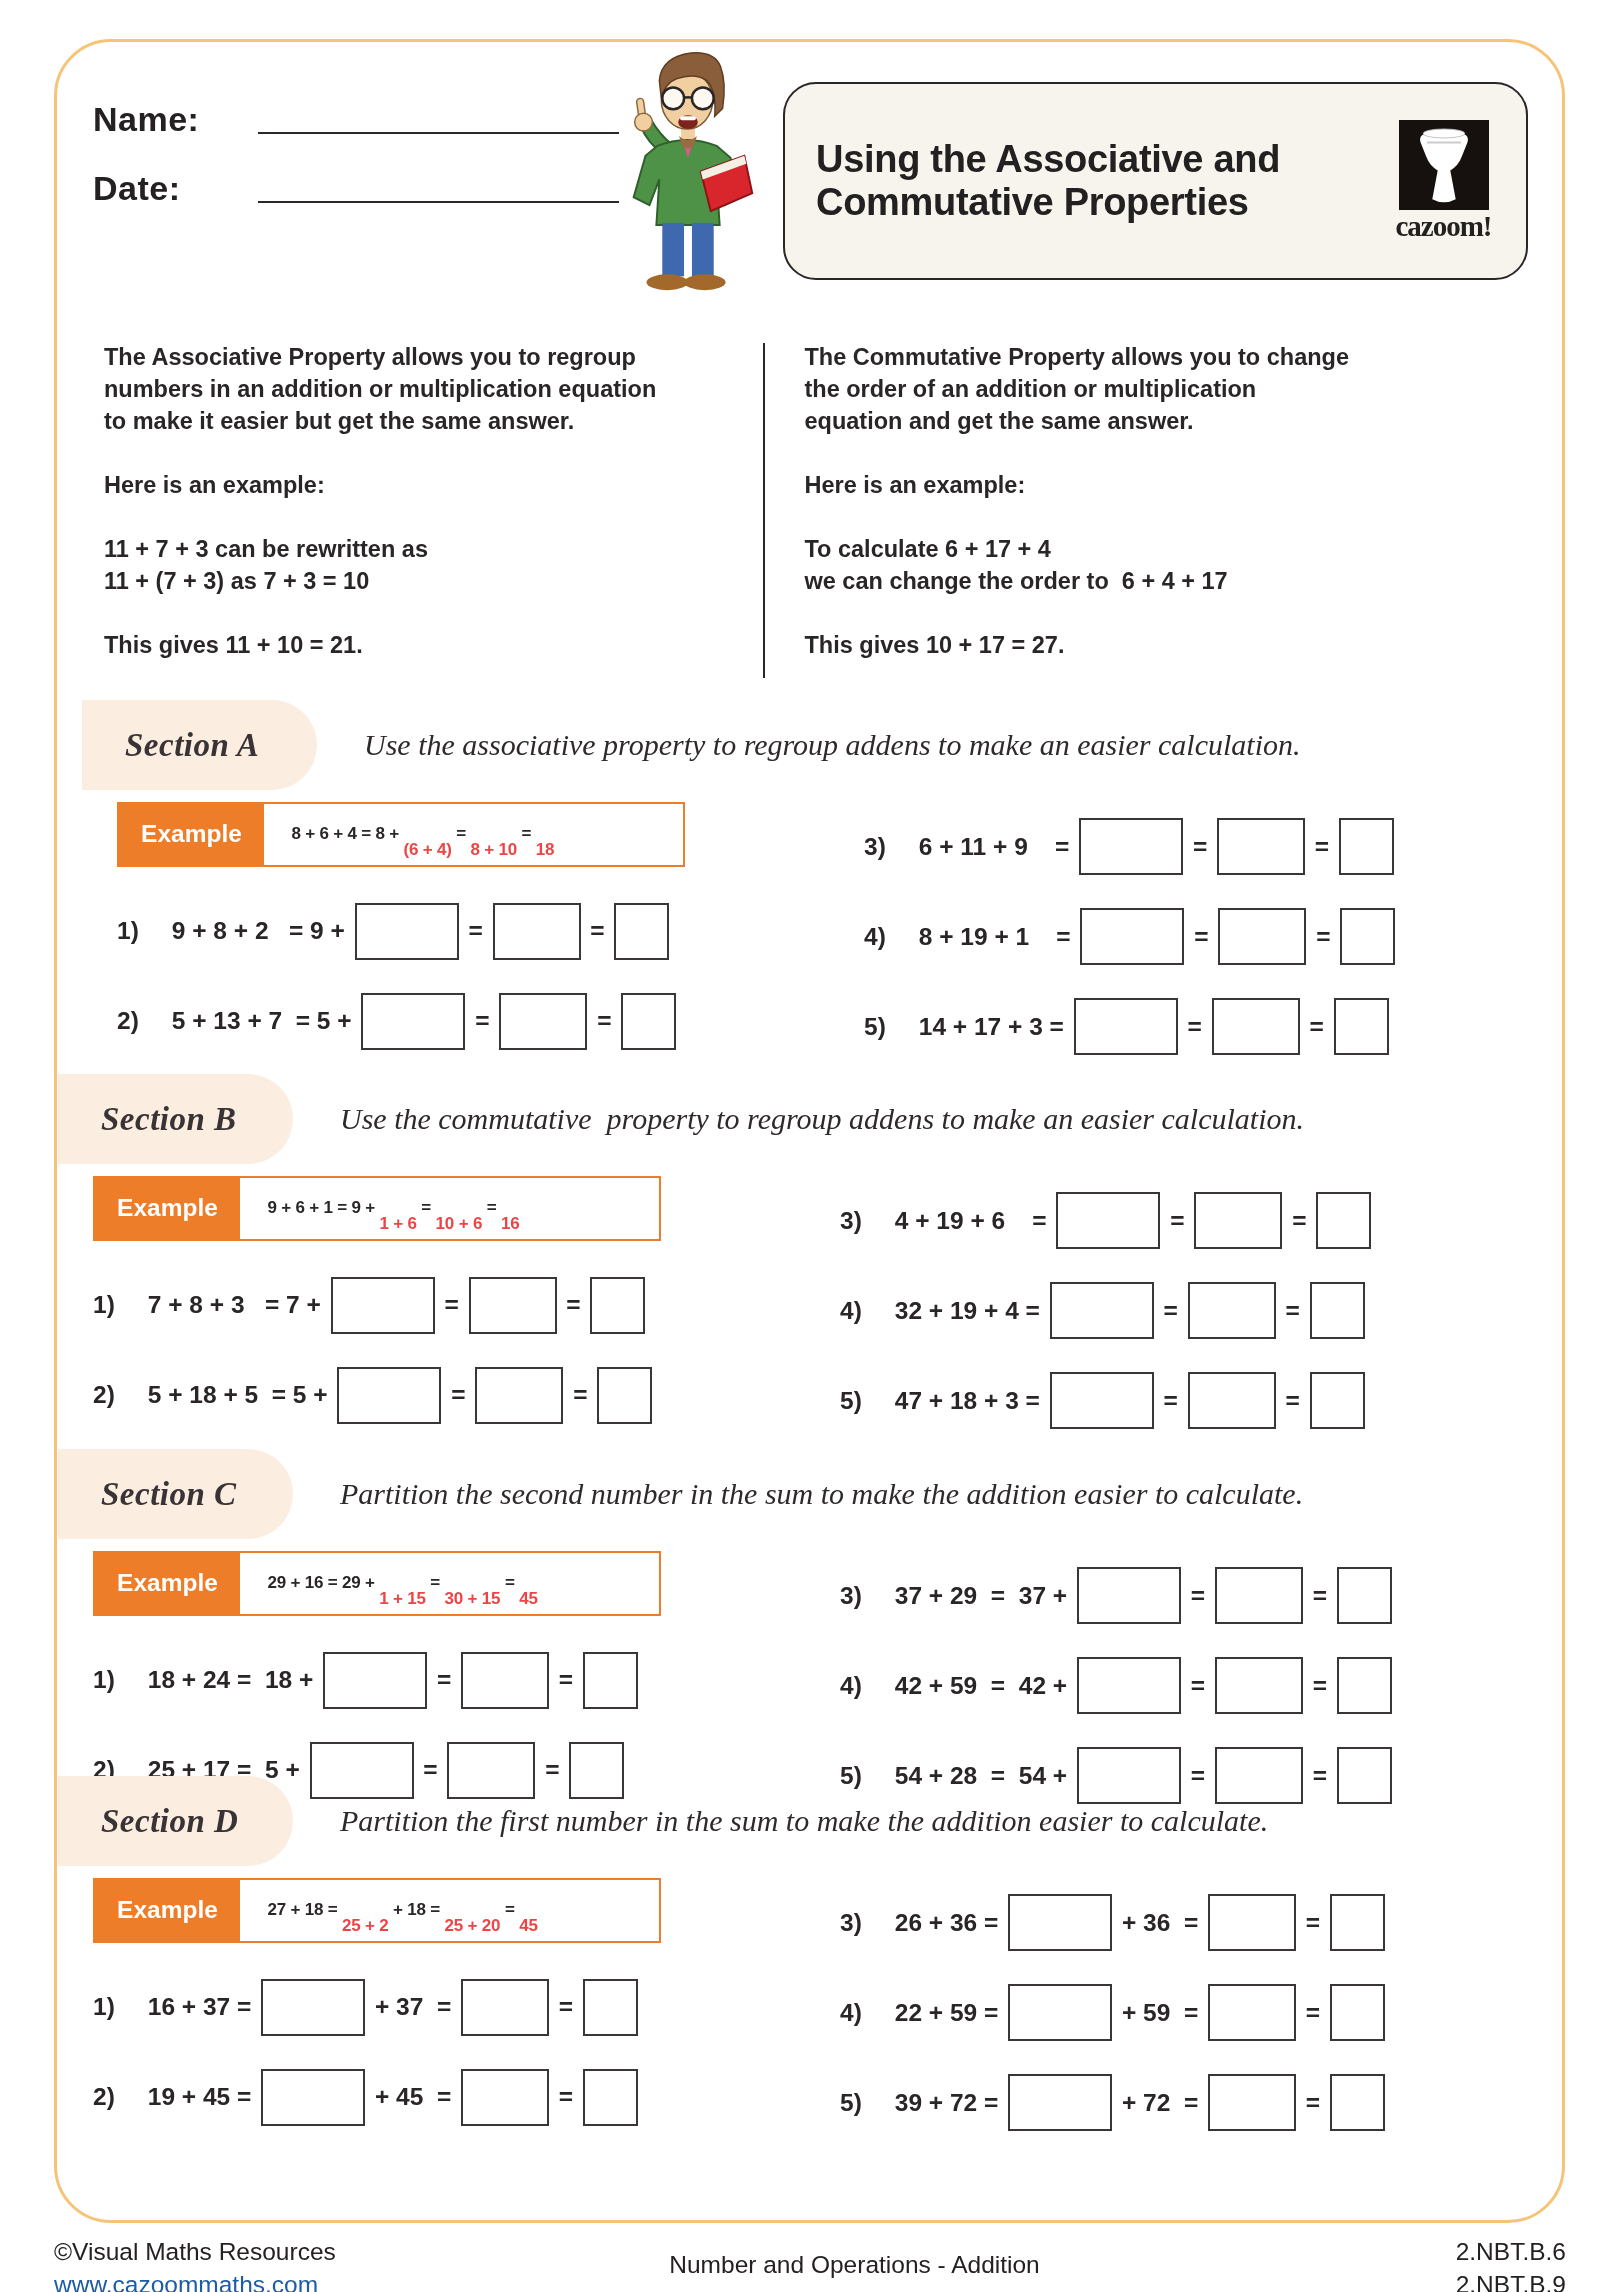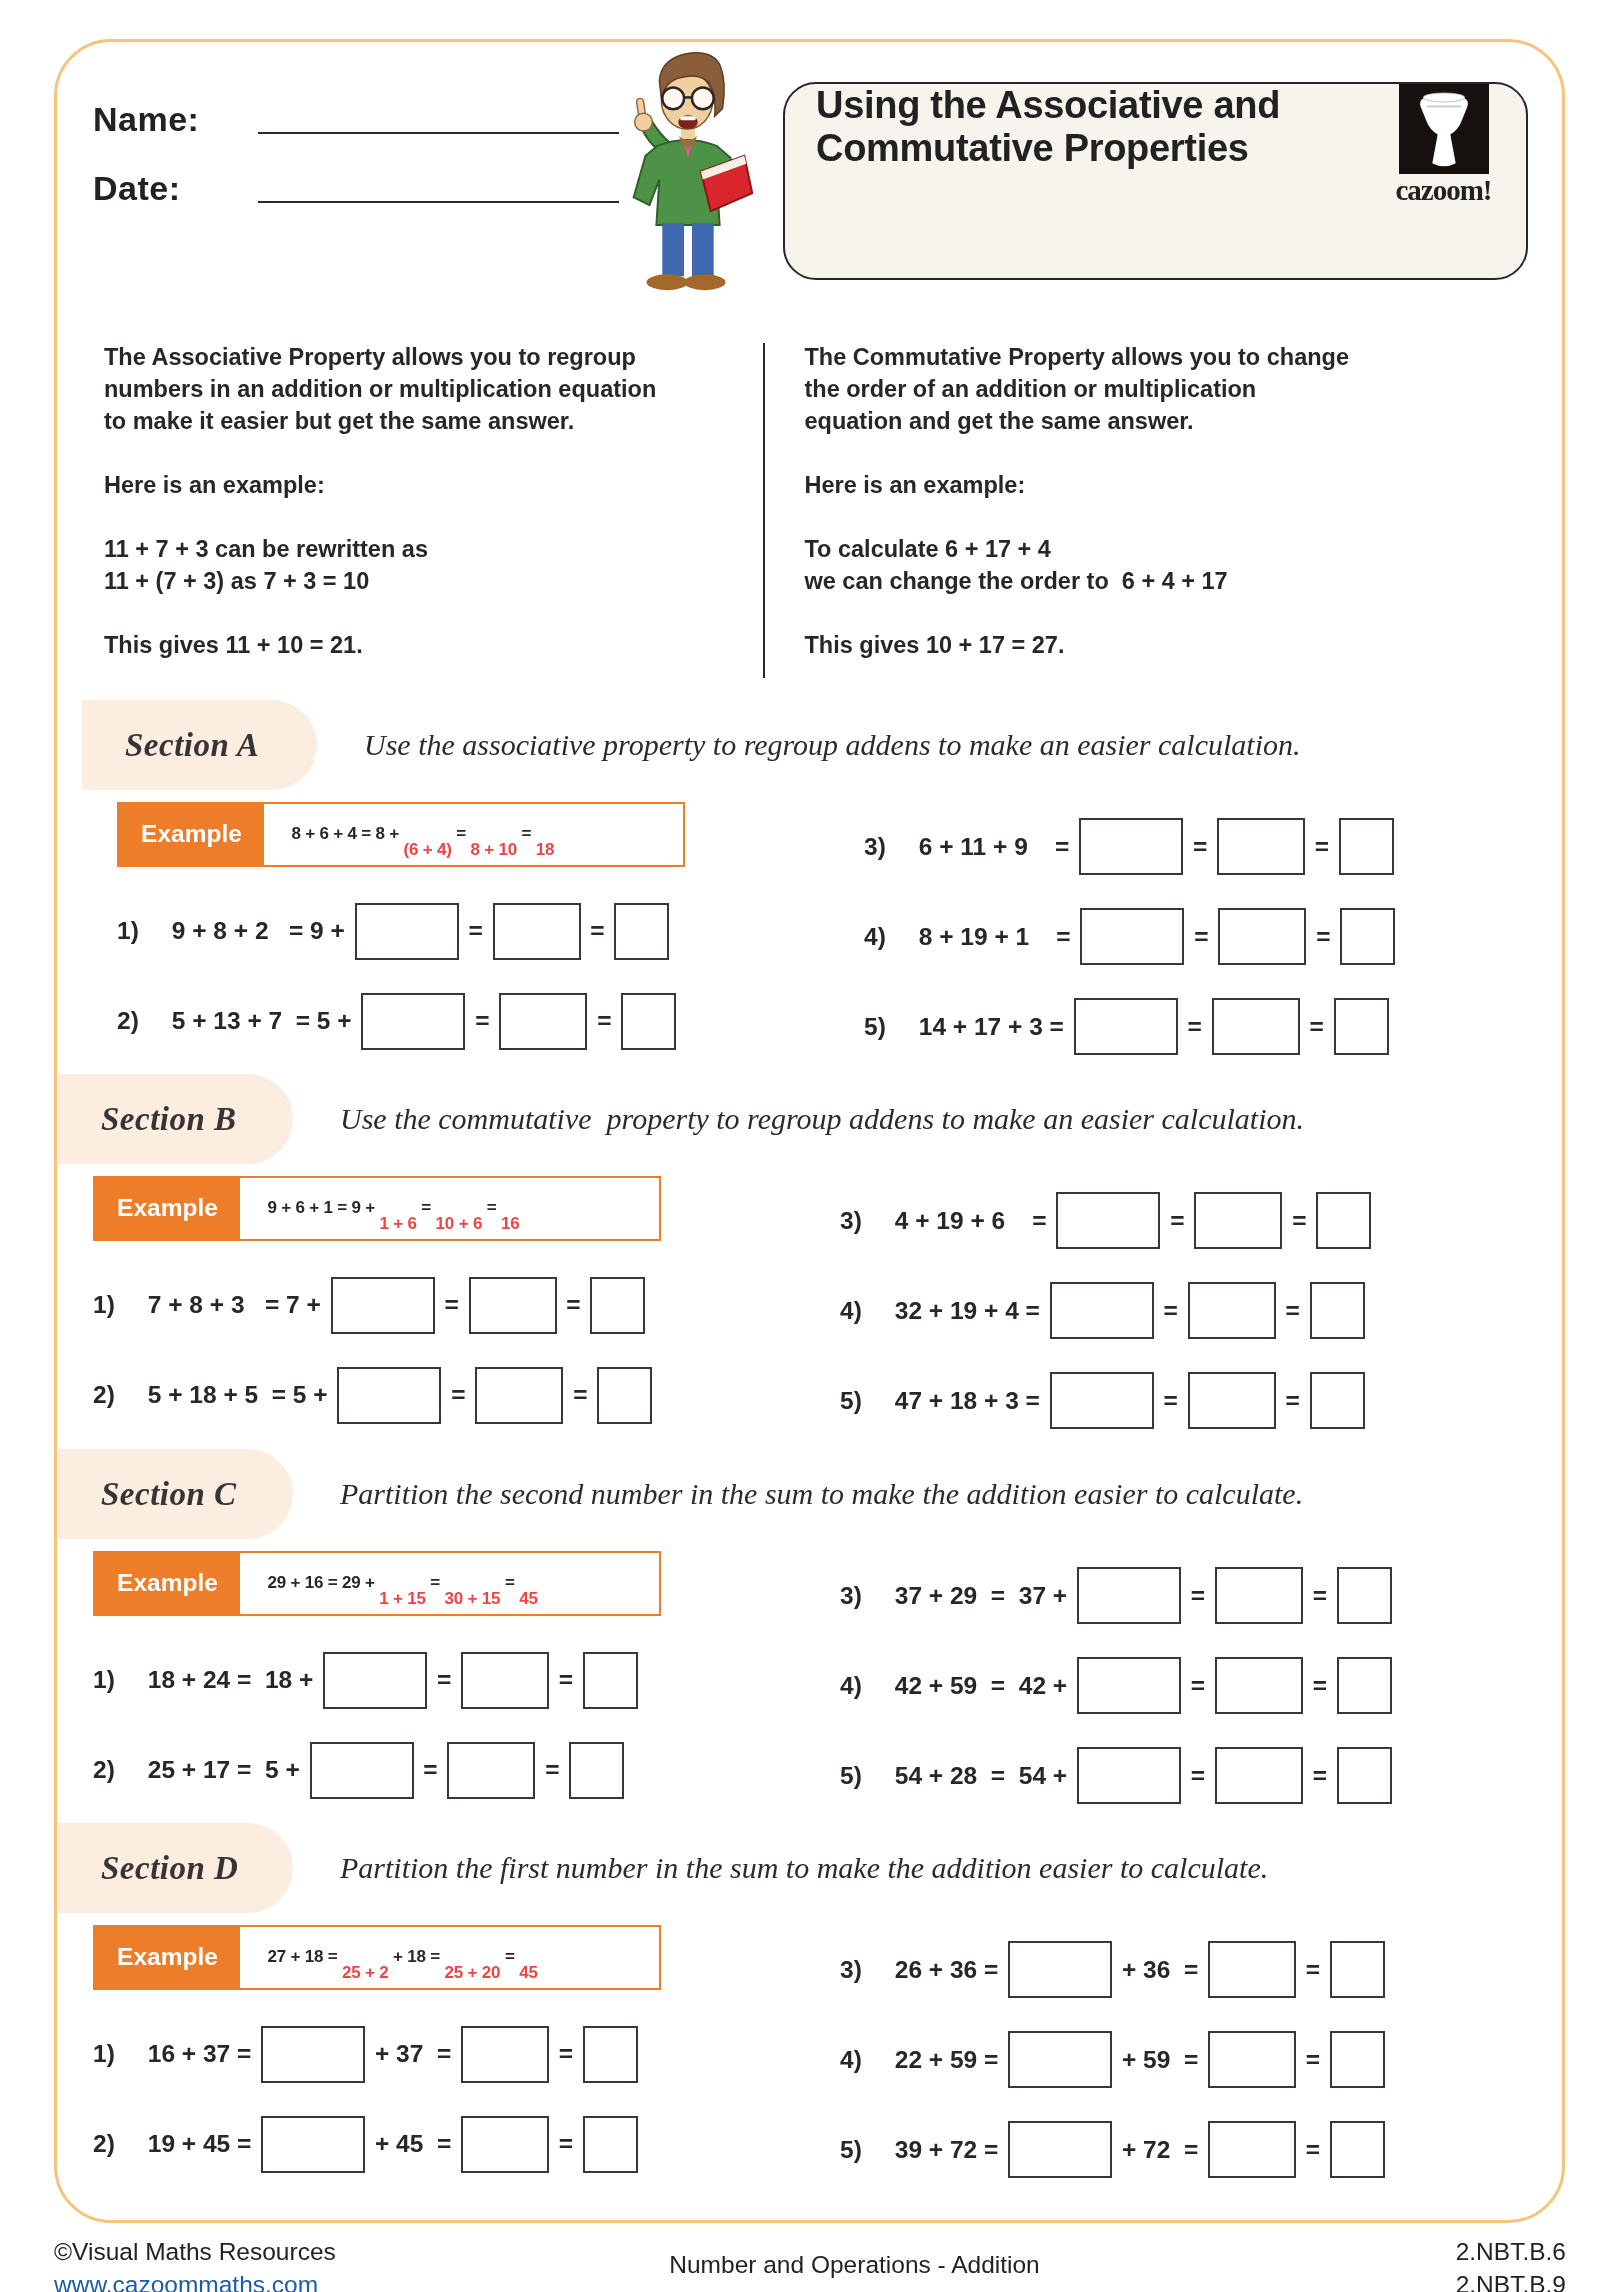"Using the Associative and" .title-box { align-items: flex-start -> center }
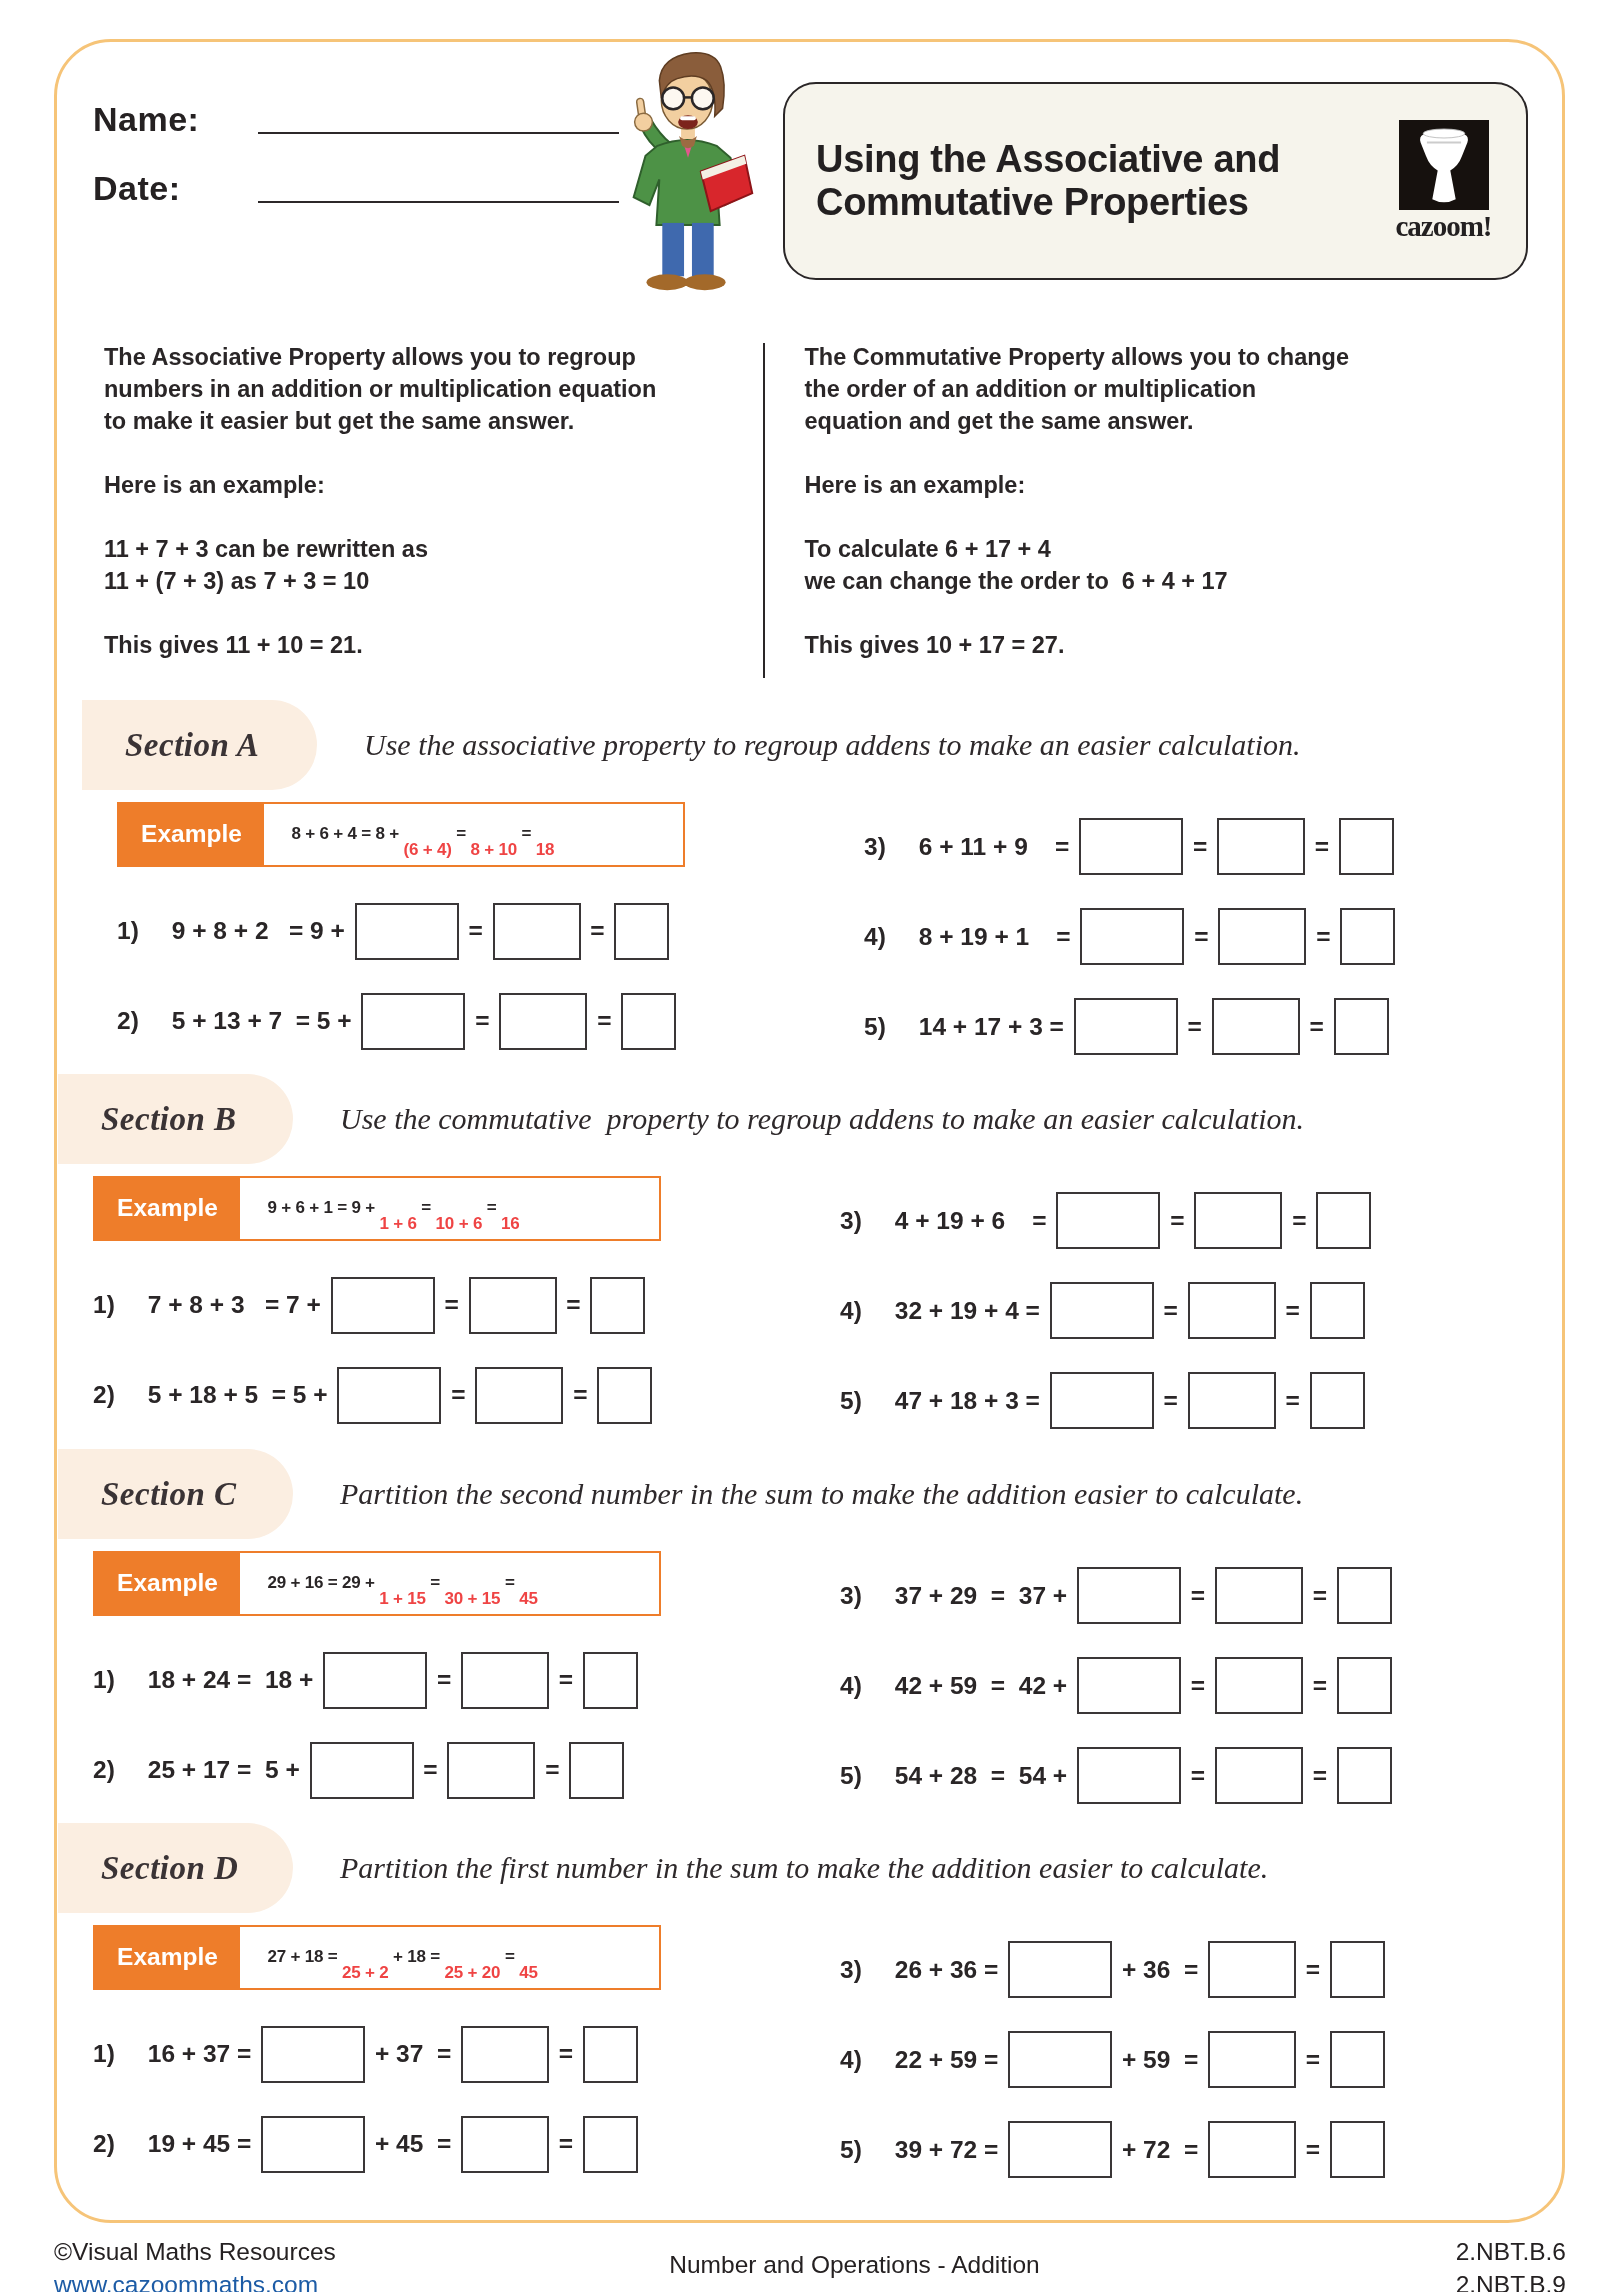"Section D" #sections .sec:nth-child(4) { top: 1823px -> 1776px }
